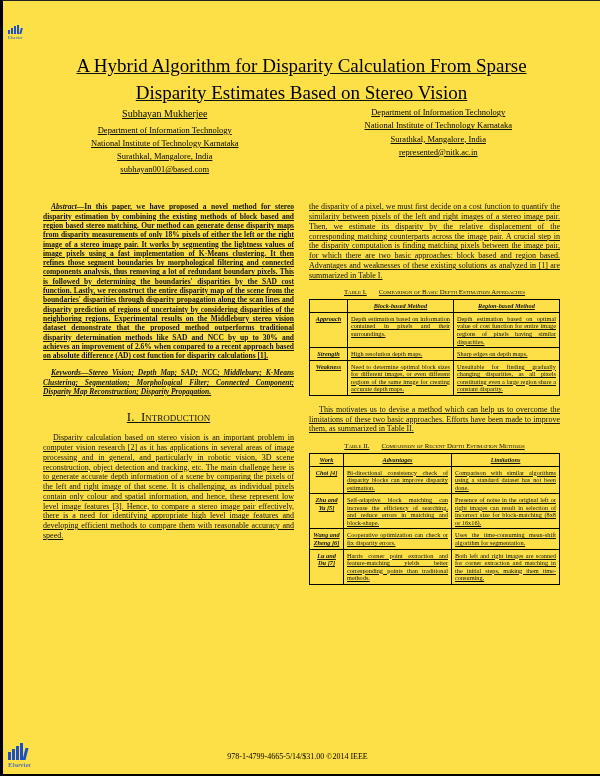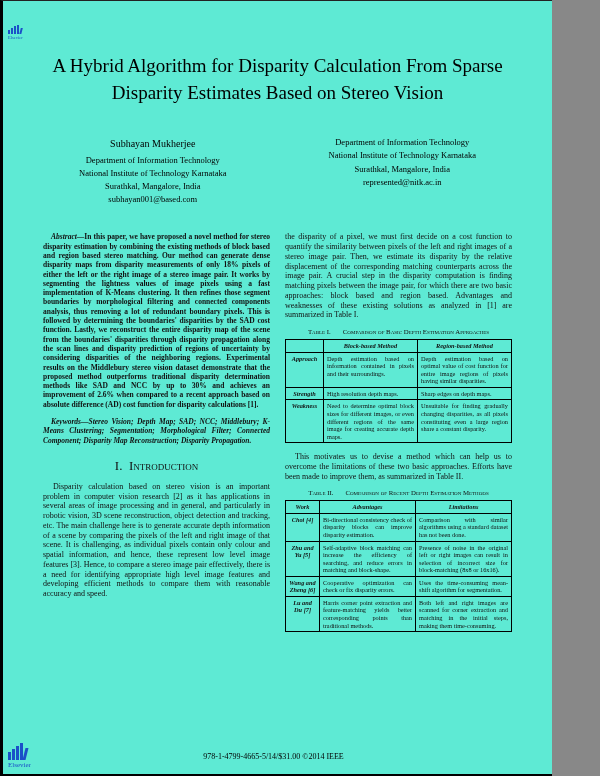"A Hybrid Algorithm for Disparity" .page { background: #5eead4 -> #fde047; text-decoration: none -> underline; width: 552px -> 600px }
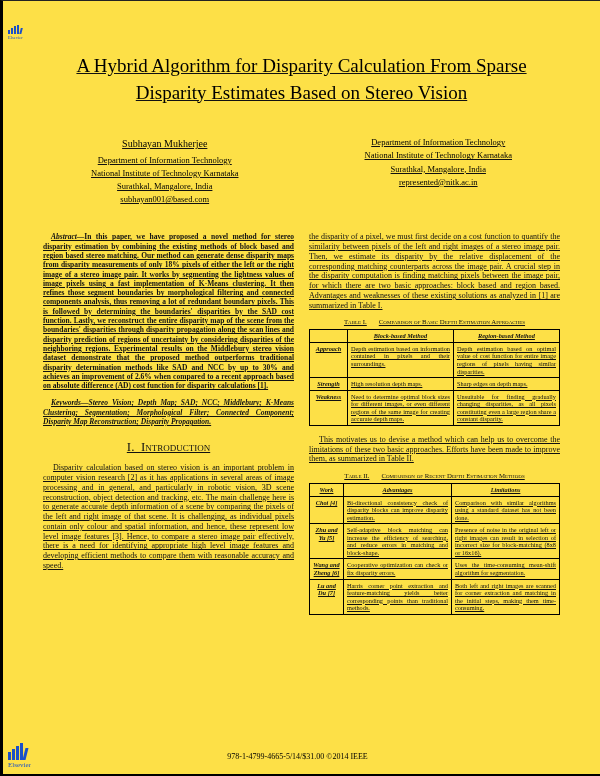"Subhayan Mukherjee" .authors { margin-top: 30px -> none }
